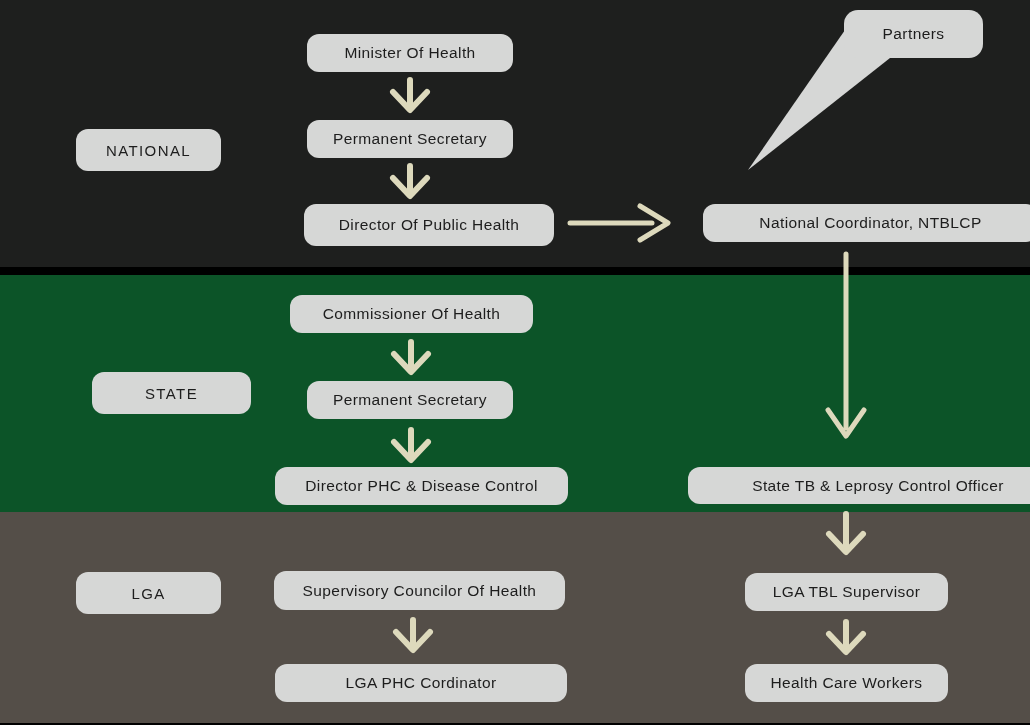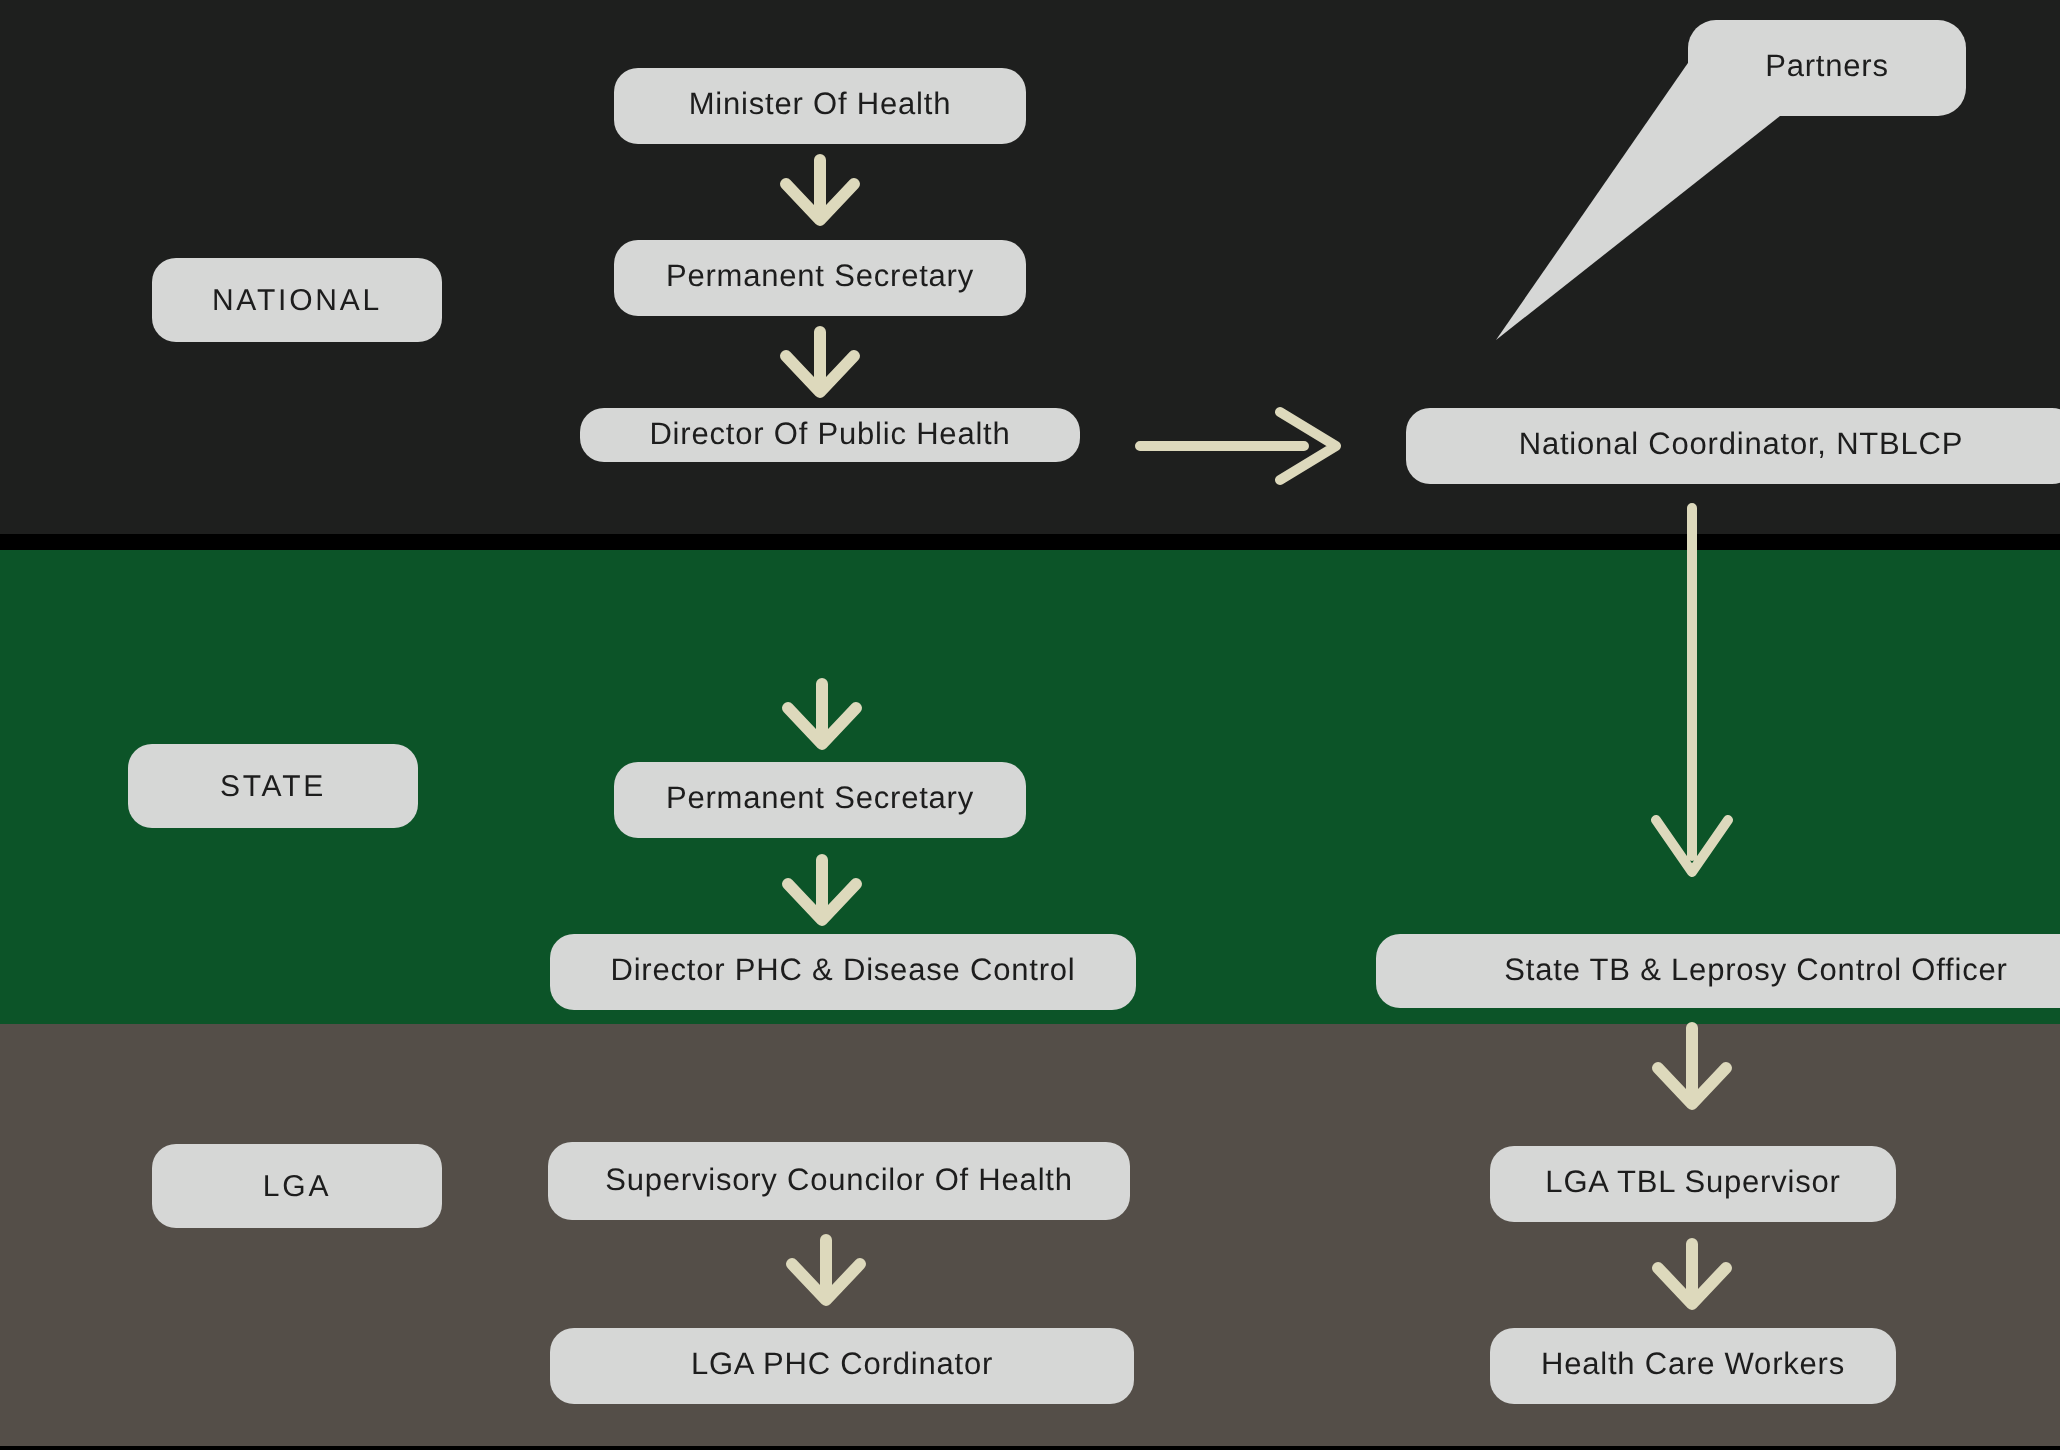"Director Of Public Health" div.node { height: 27px -> 42px; left: 290px -> 304px }
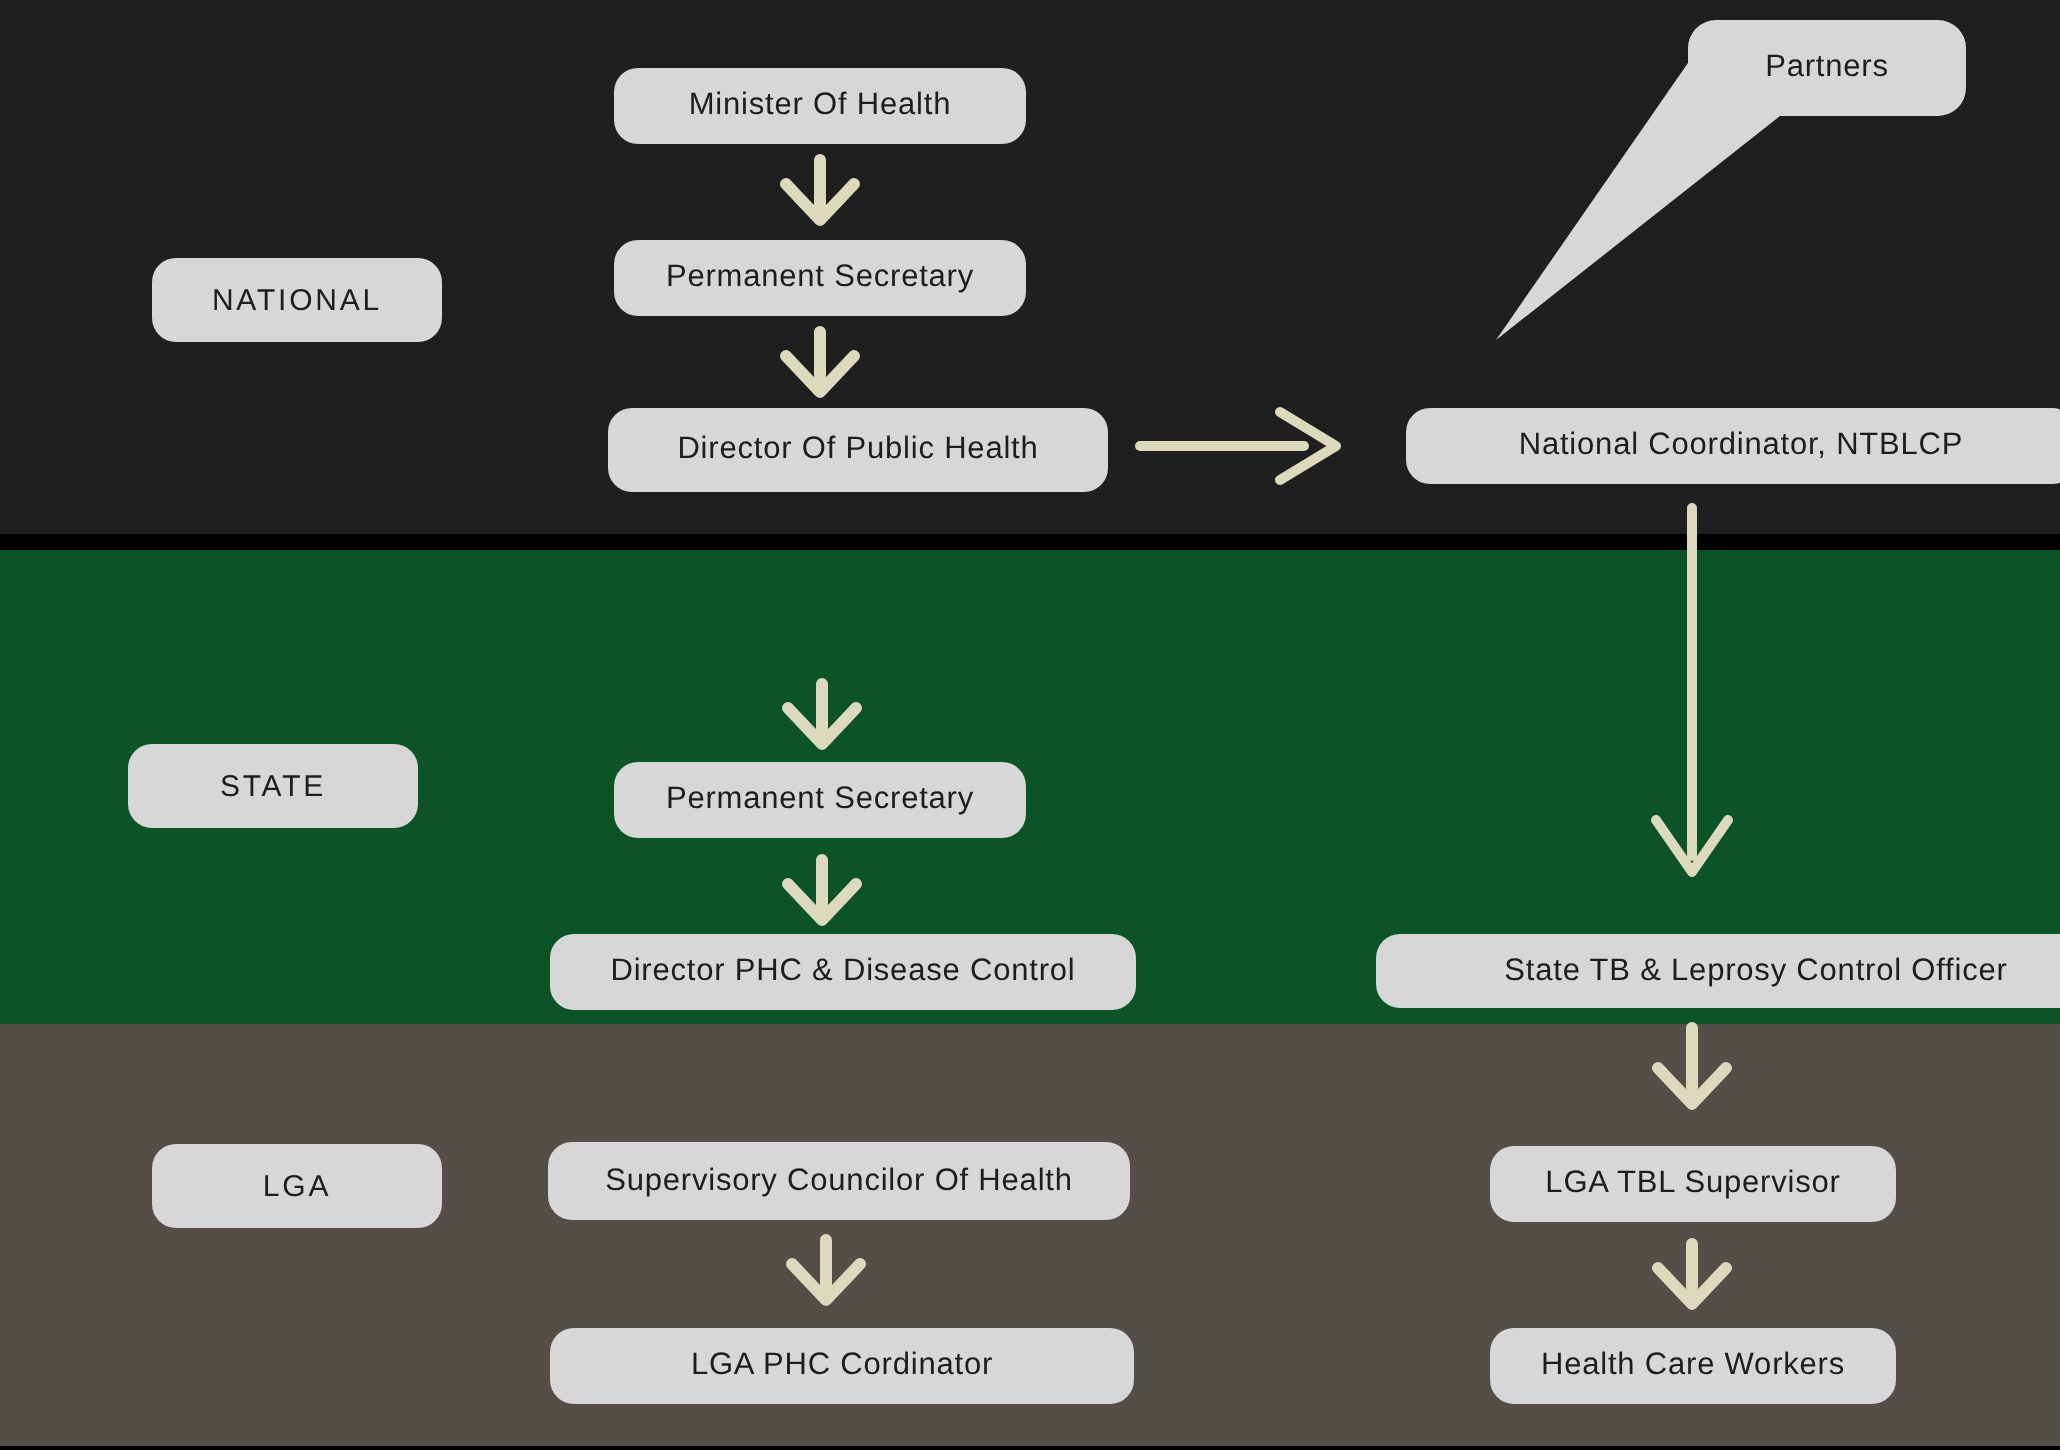"Commissioner Of Health" div.node { html: none -> <div>Commissioner Of Health</div> }
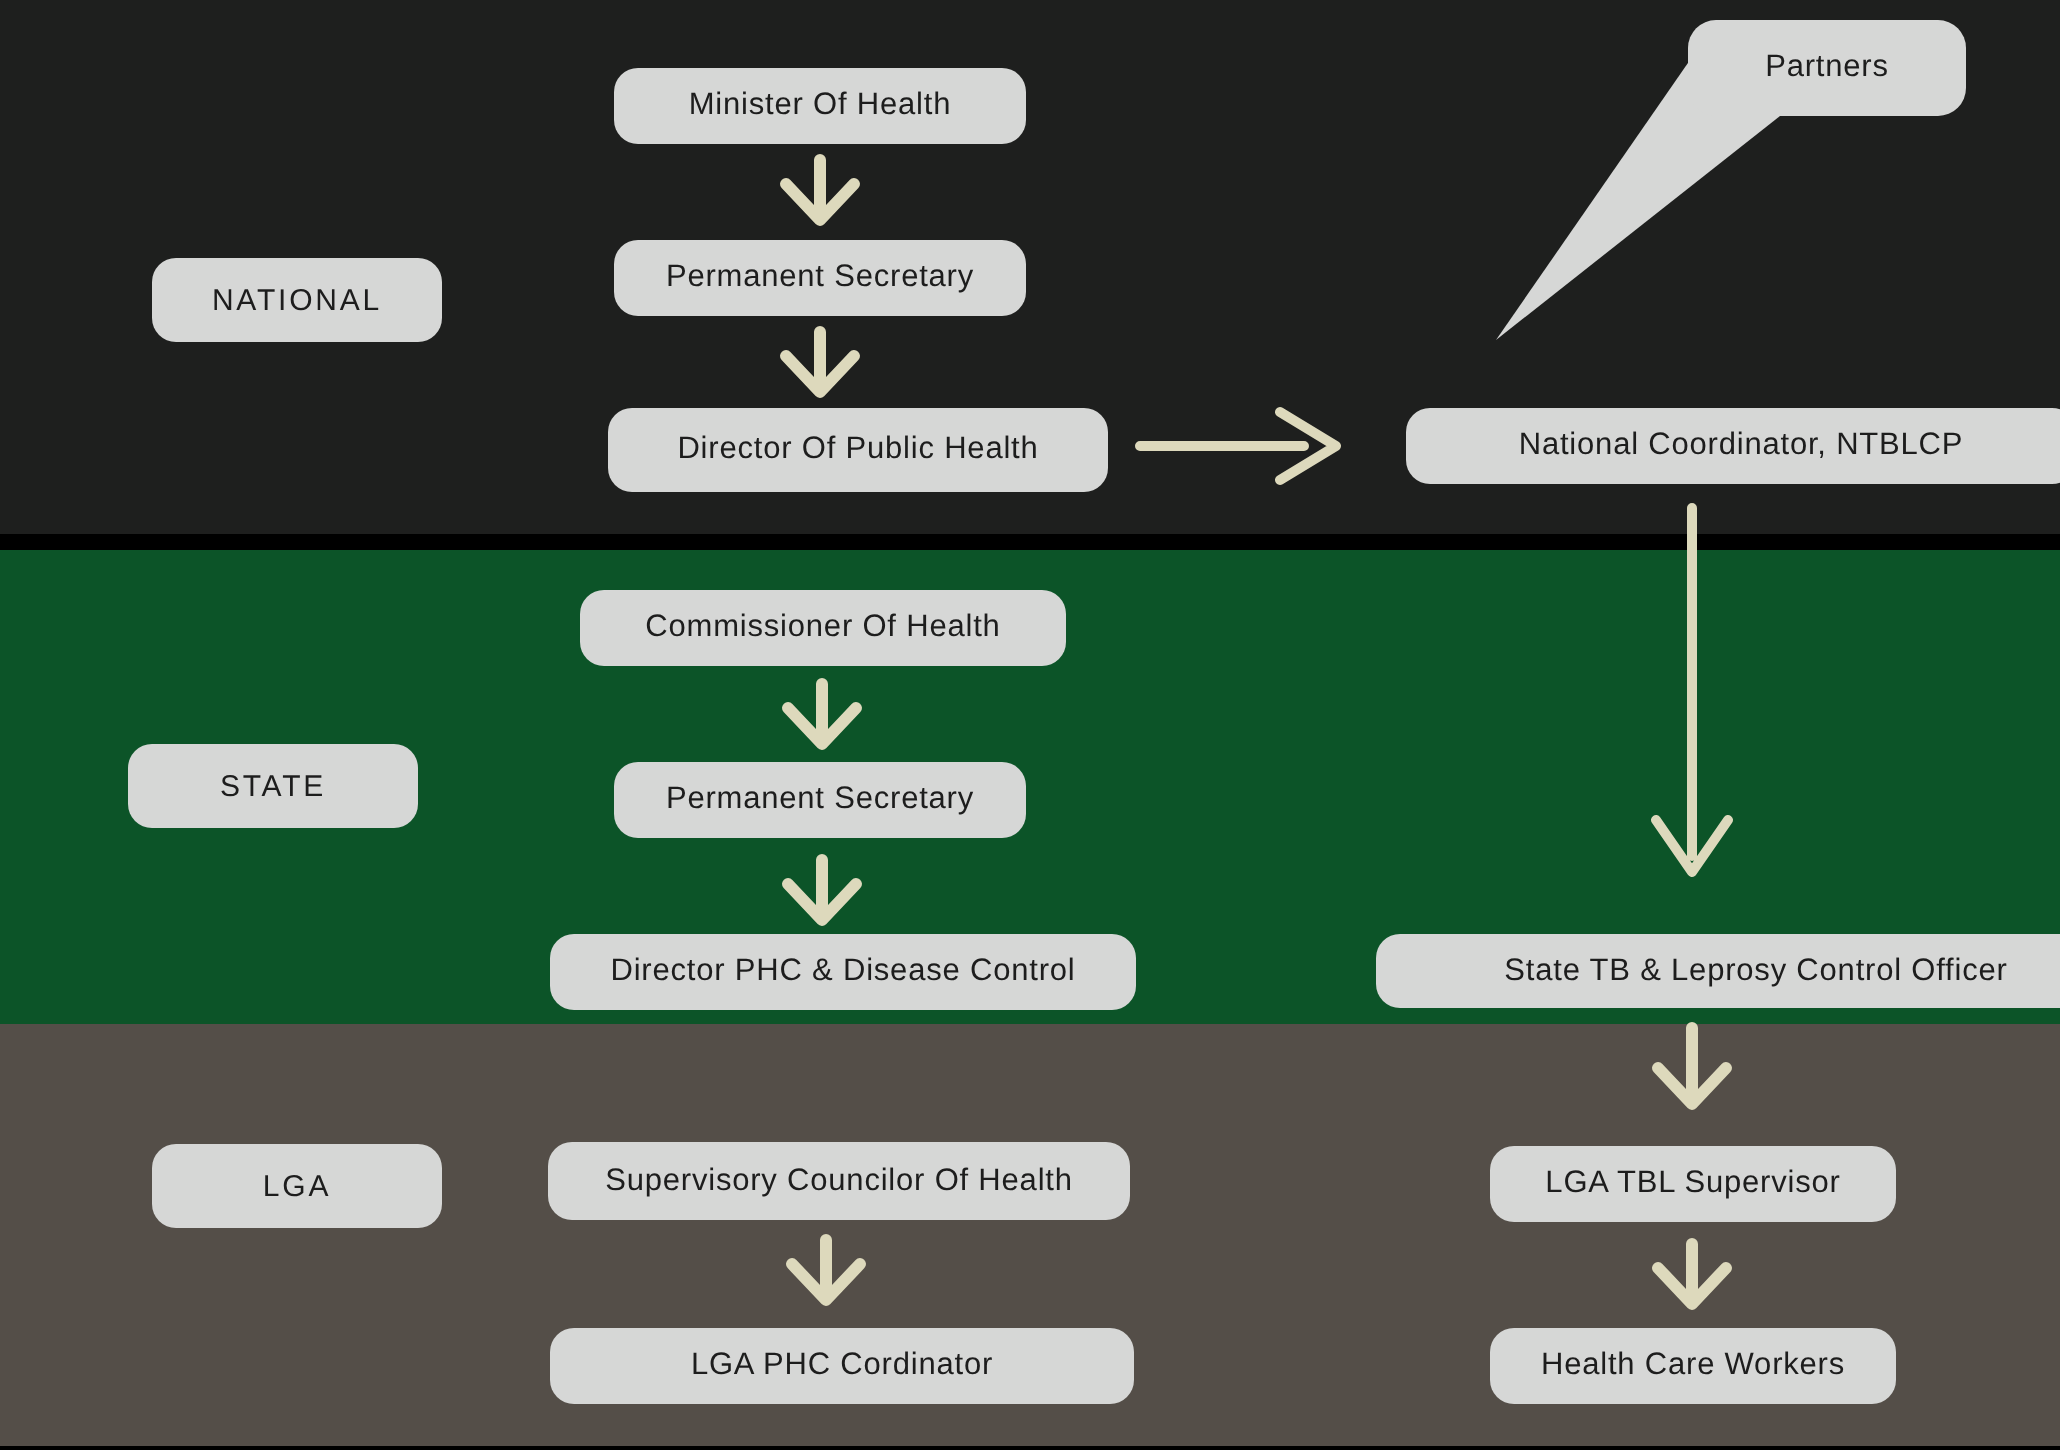"STATE" div.node { left: 28px -> 56px; width: 145px -> 159px }
